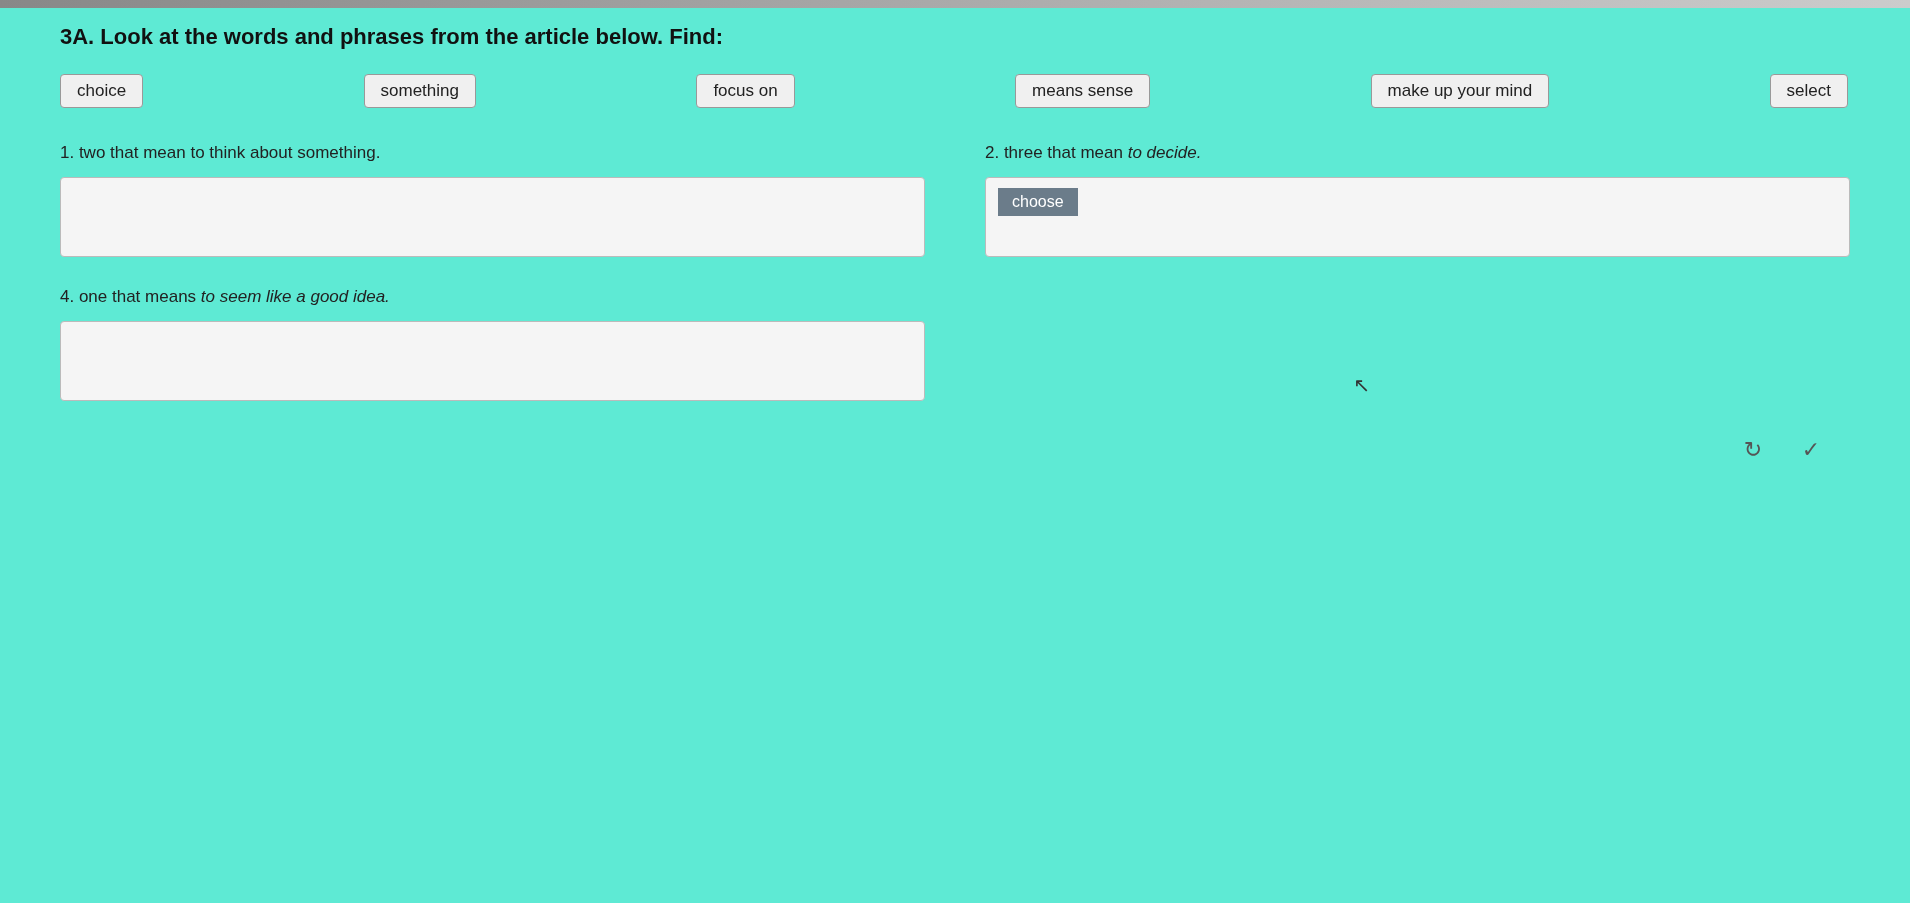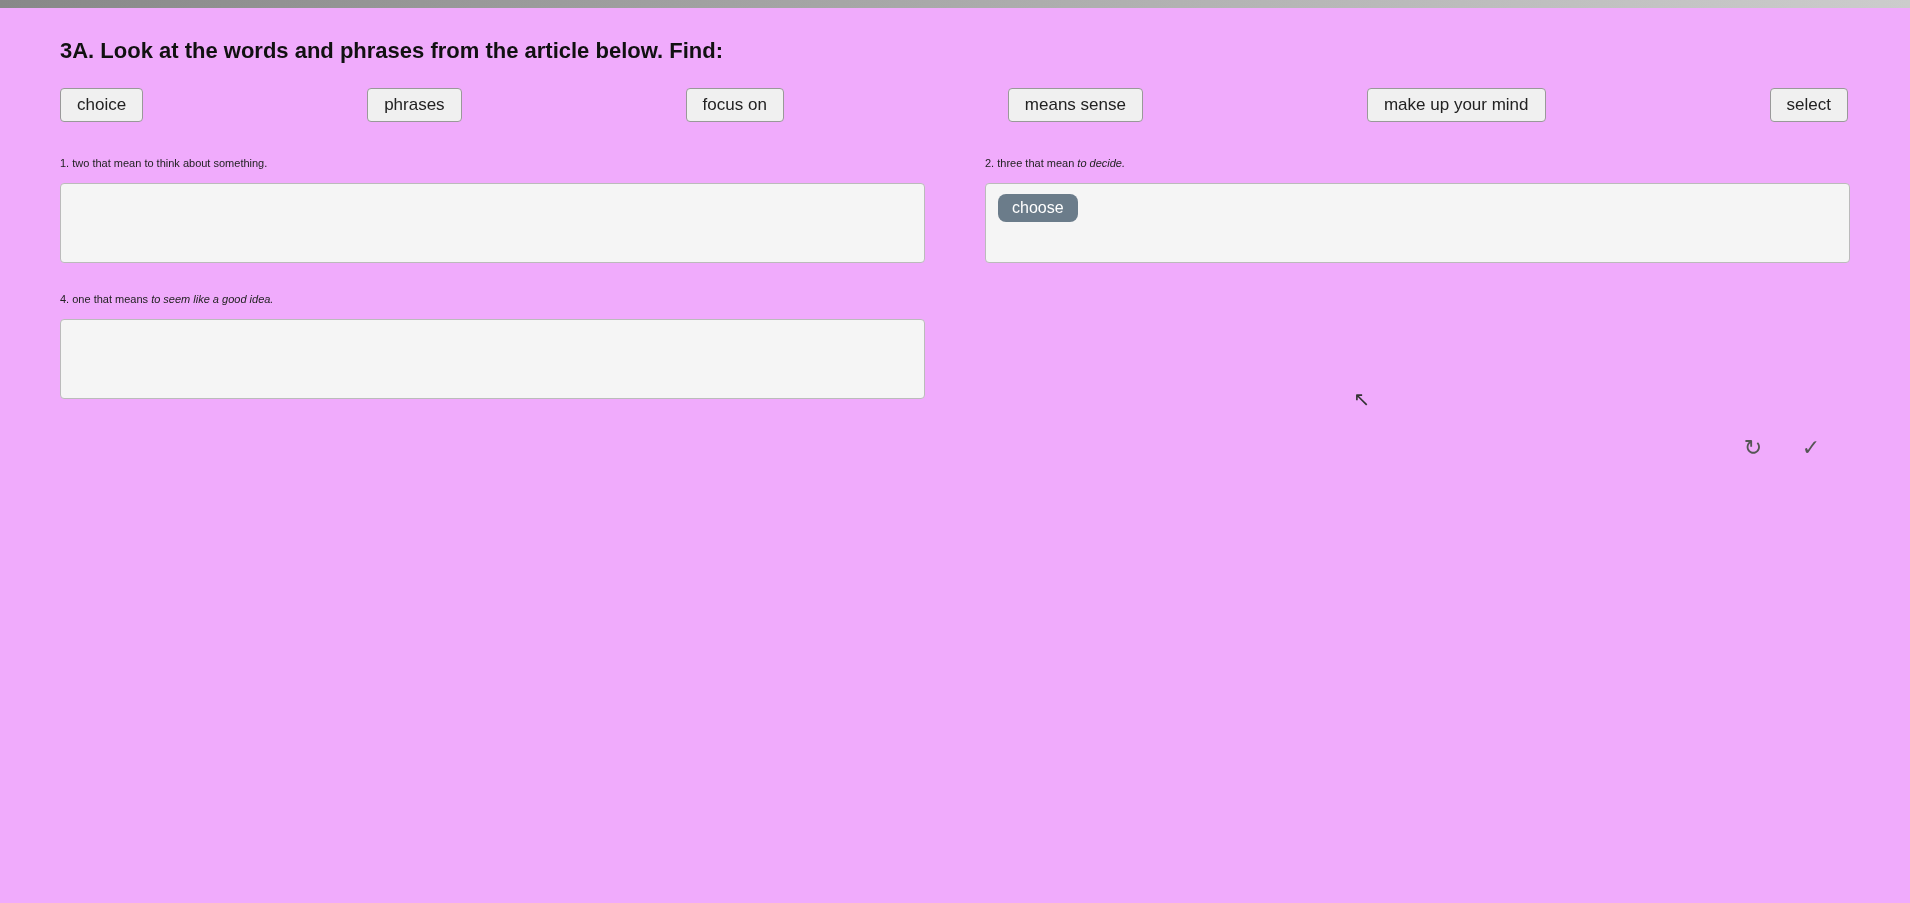"3A. Look at the words" .main-content { background-color: #f0abfc -> #5eead4; padding: 30px 60px 40px 60px -> 16px 60px 40px 60px }
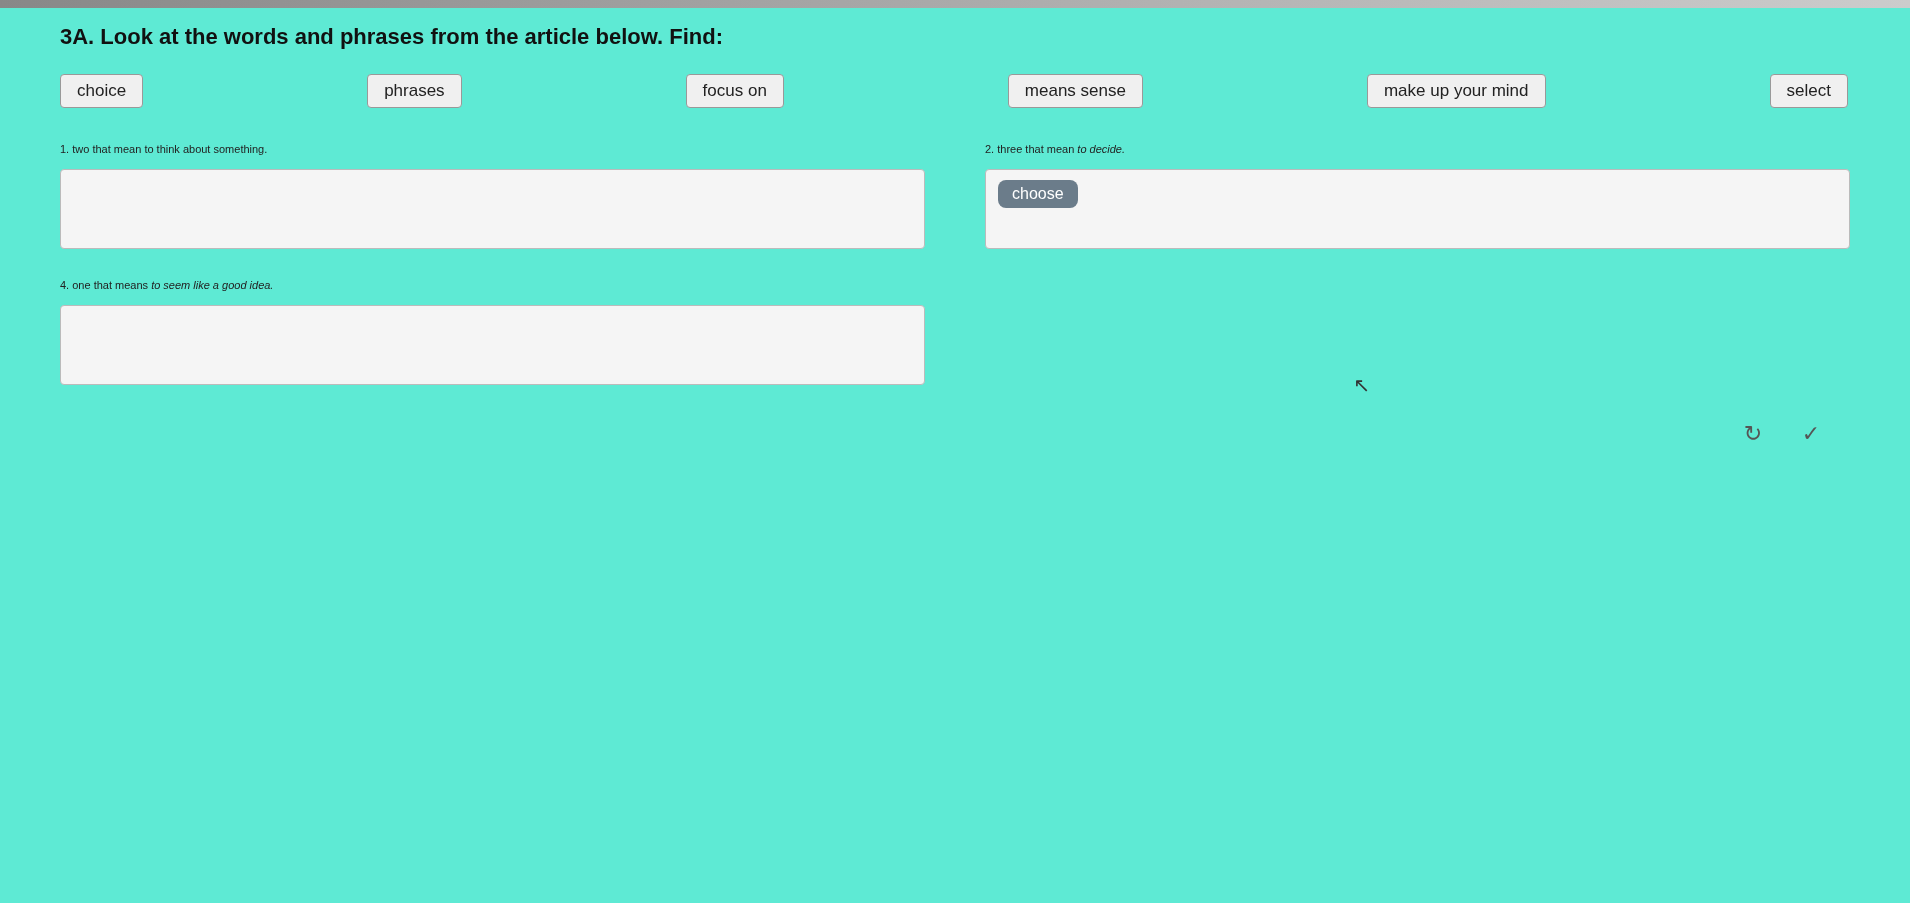"phrases" div.chip { text: phrases -> something }
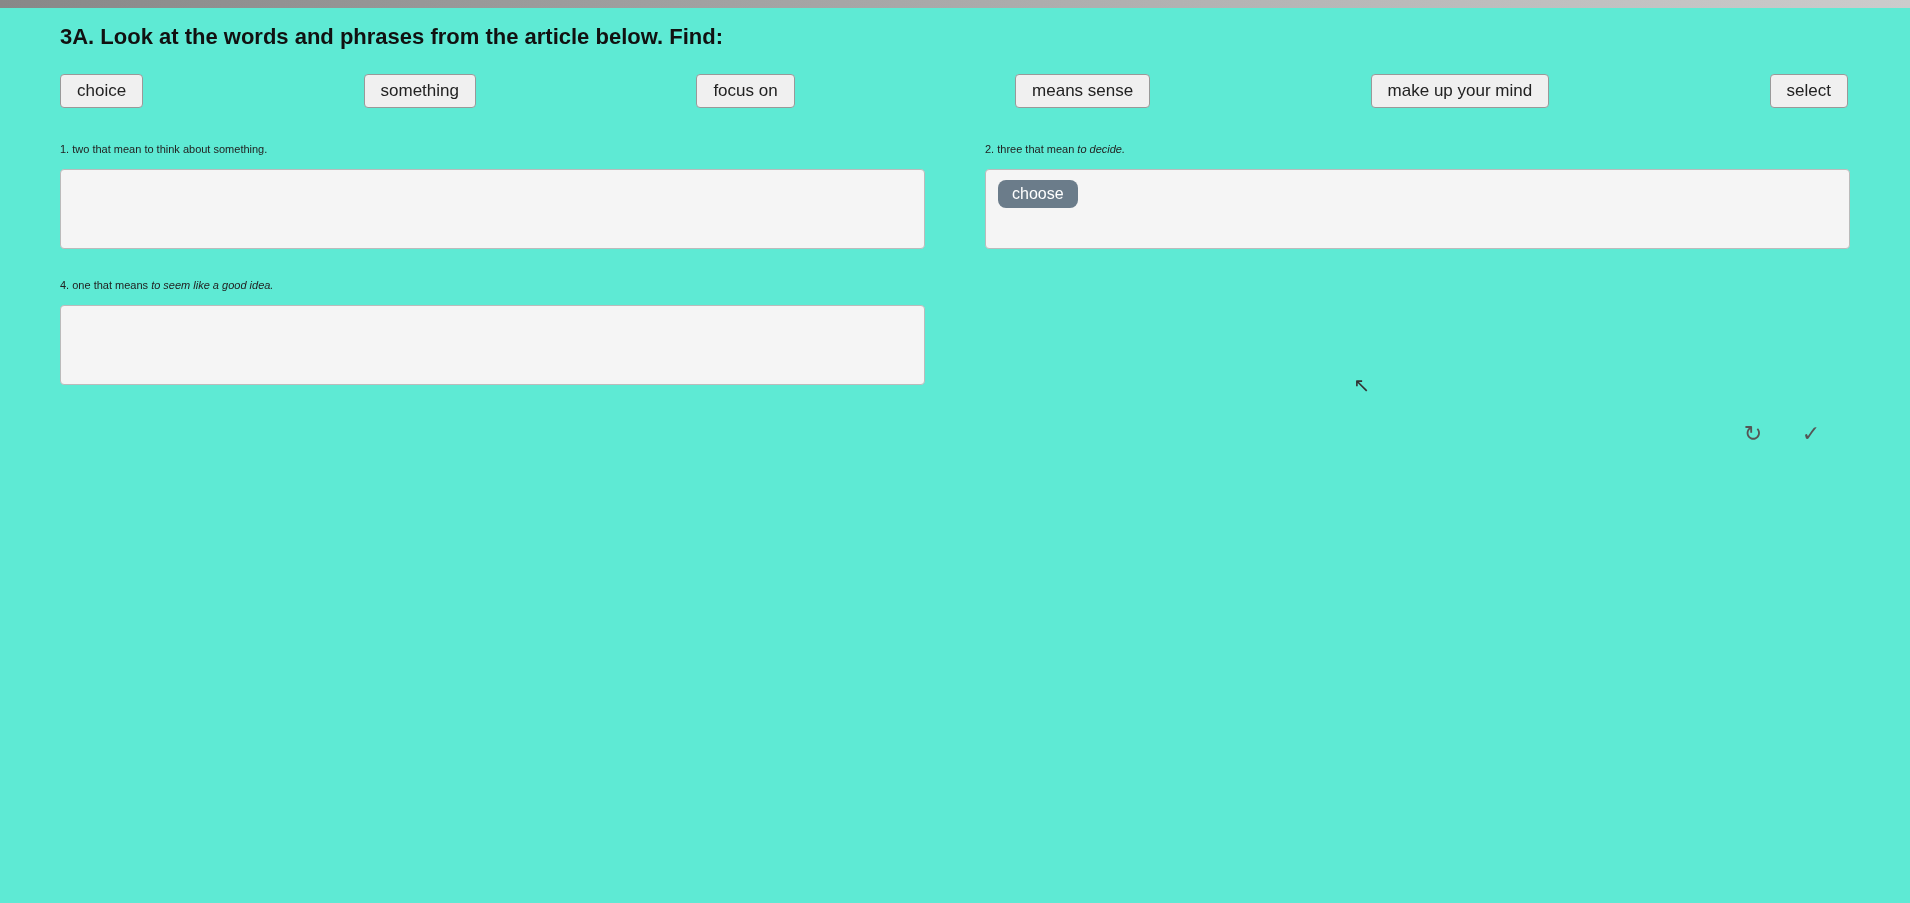"1. two that mean to" .question-label { font-size: 11px -> 17px }
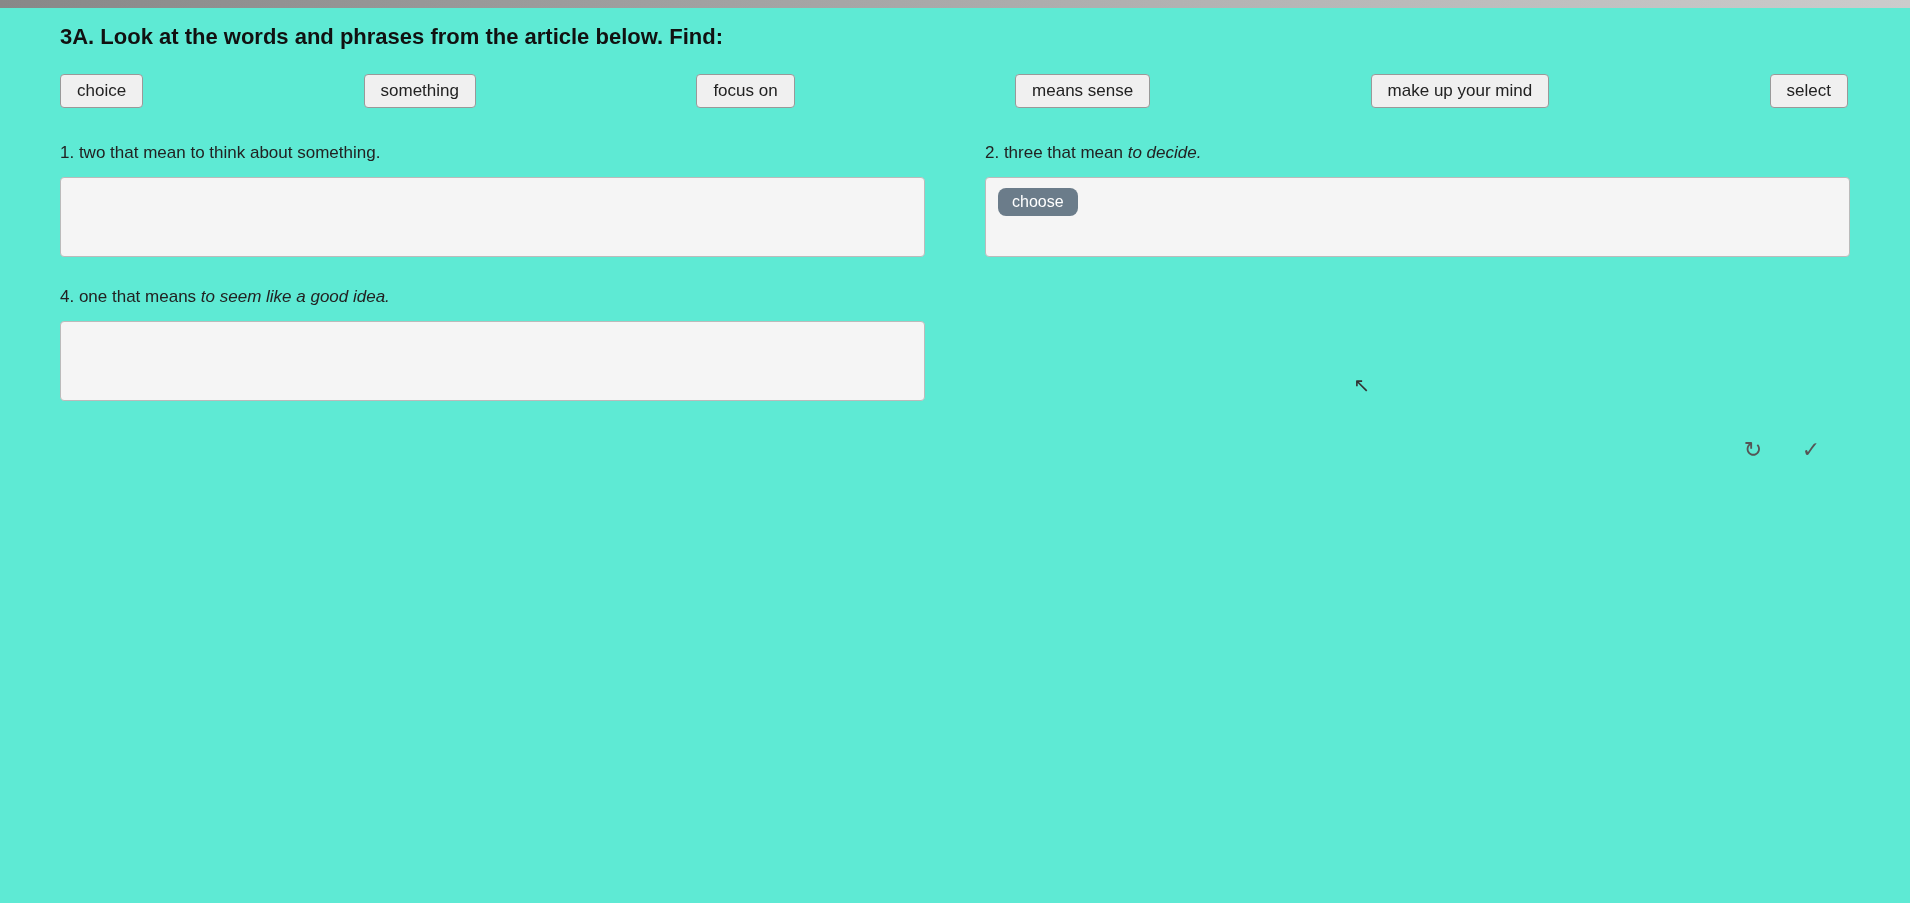"choose" .answer-tag { border-radius: 8px -> 0 }
